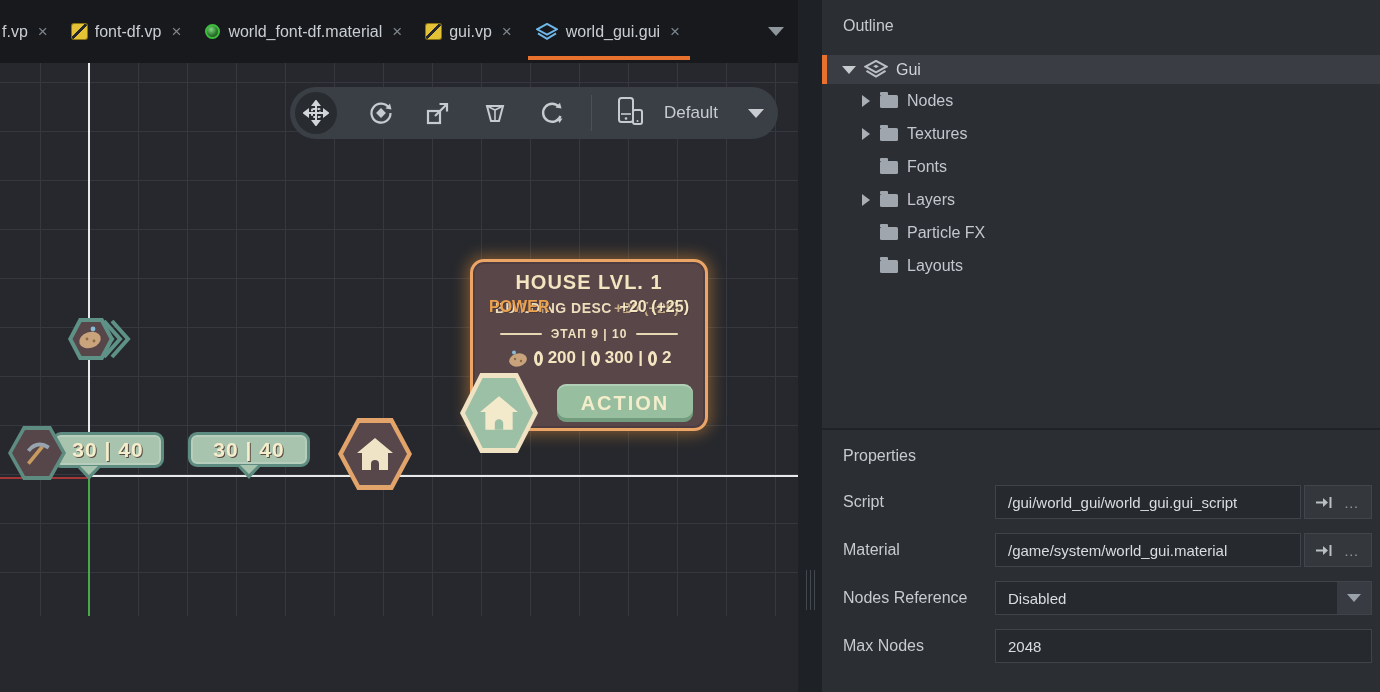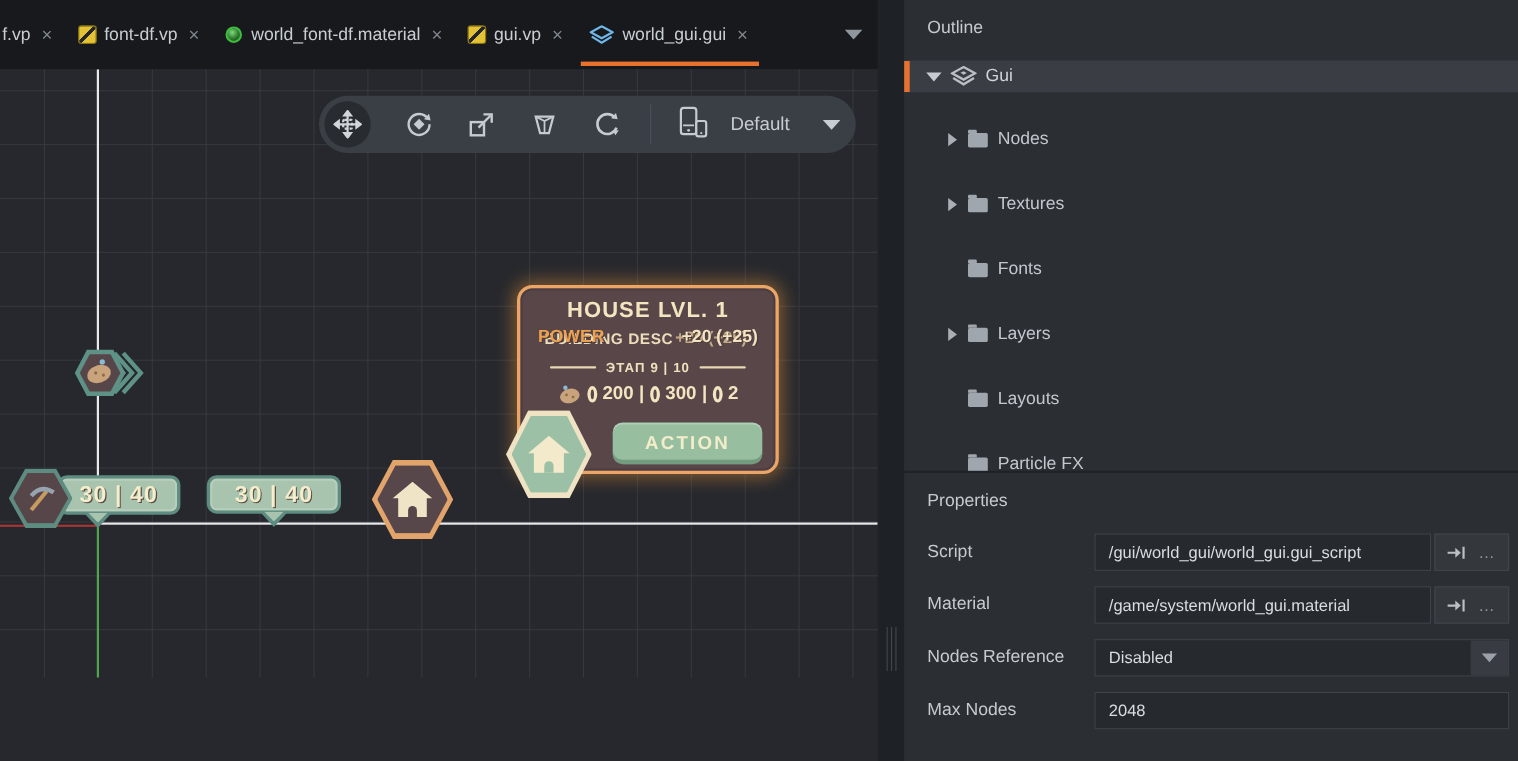"Nodes" .tree-row.child { margin-top: 26px -> none }
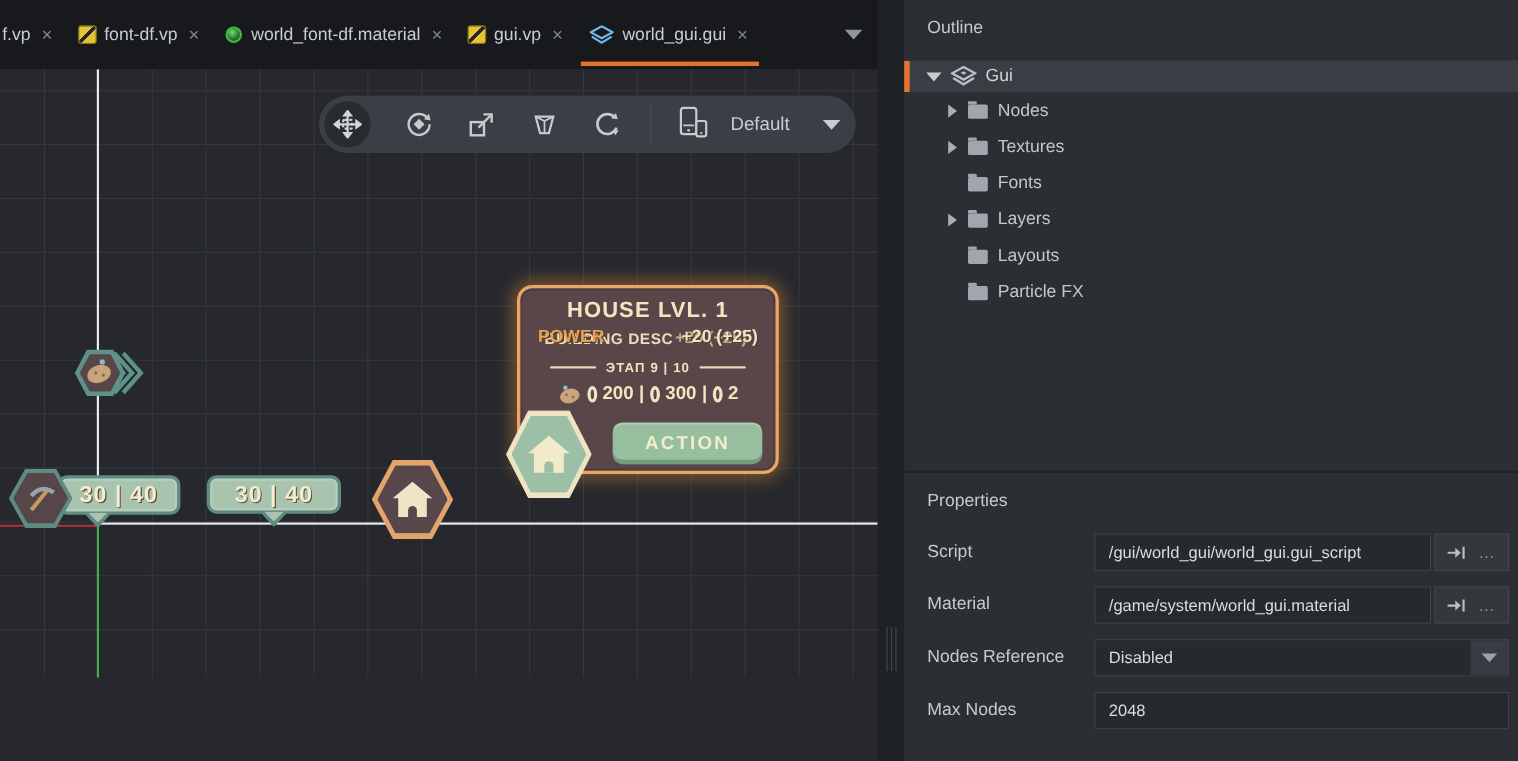"Layouts" div.tree-row { order: before "Particle FX" -> after "Particle FX" }
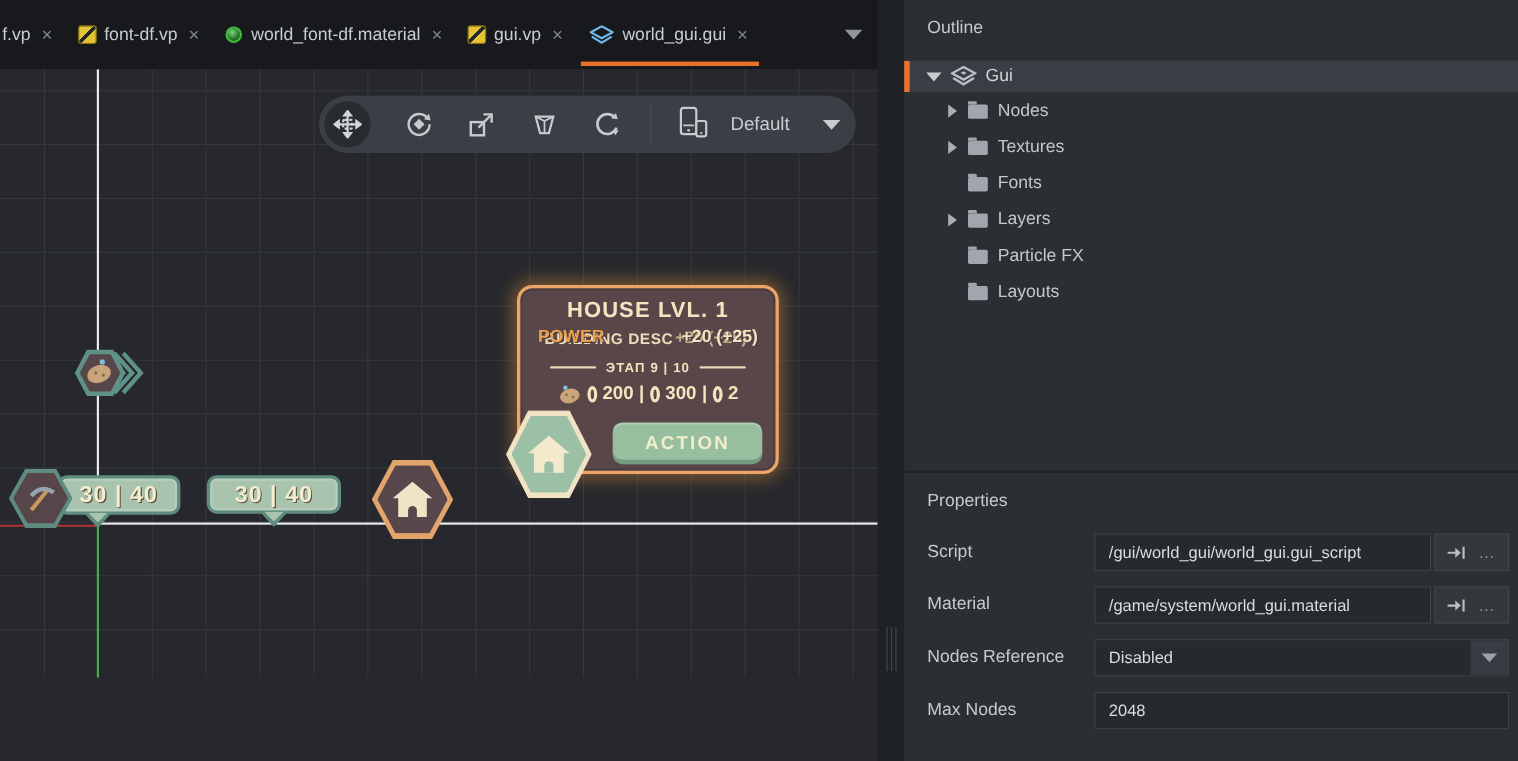"ACTION" .action-btn { font-size: 17px -> 20px }
